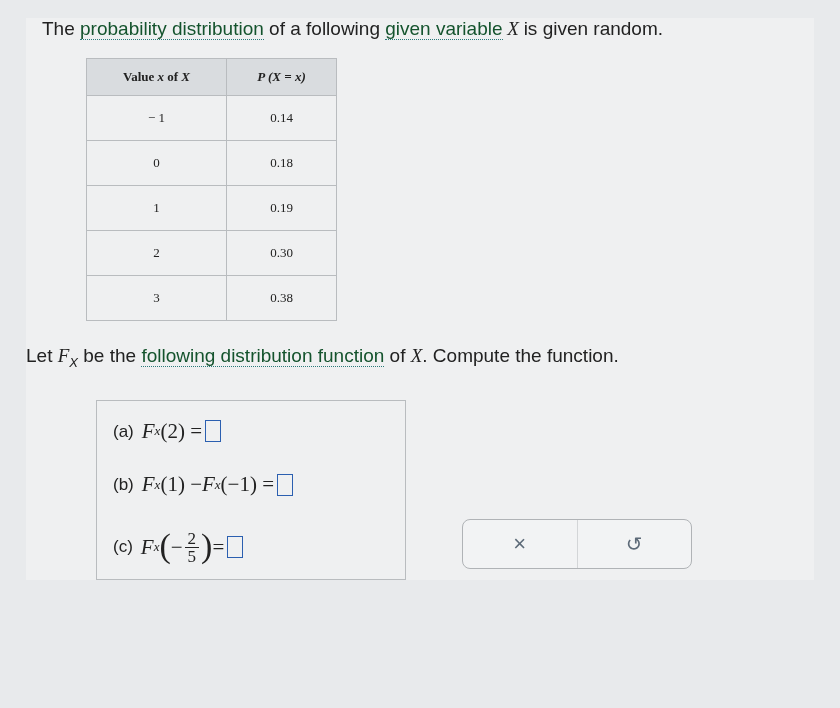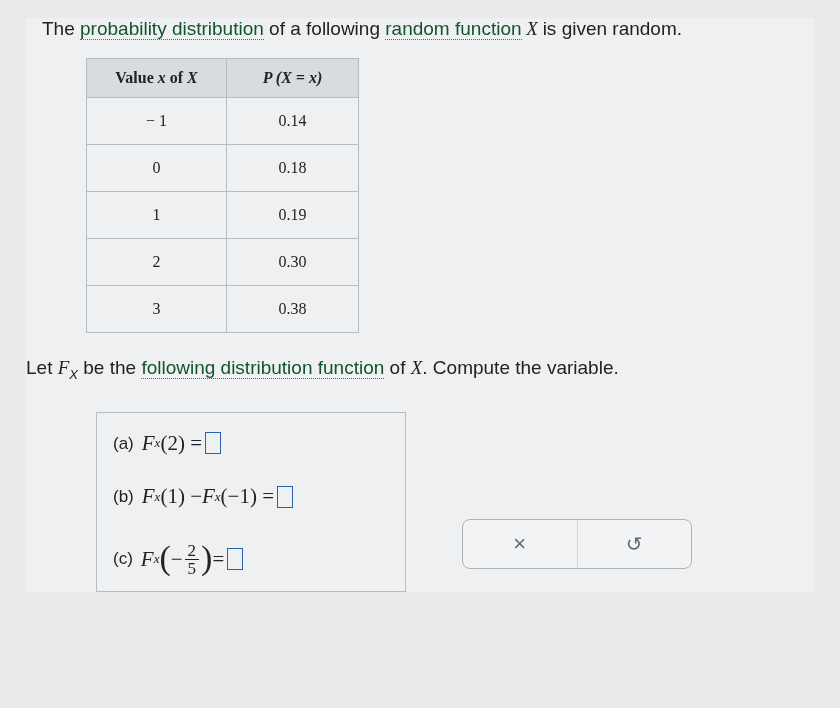"random function" span.link { text: random function -> given variable }
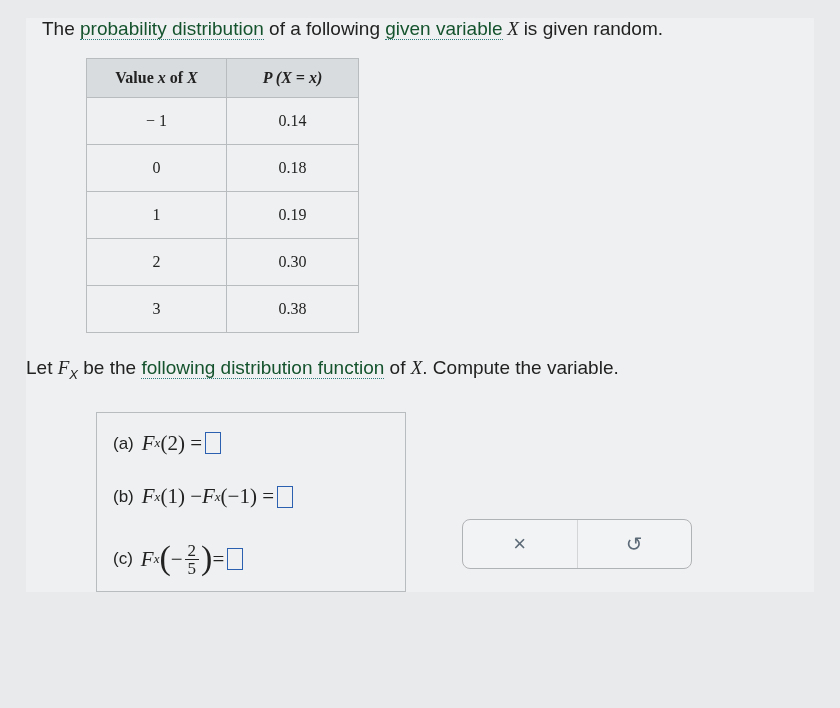"Value x of X" table.dist th, table.dist td { font-size: 16px -> 13px }
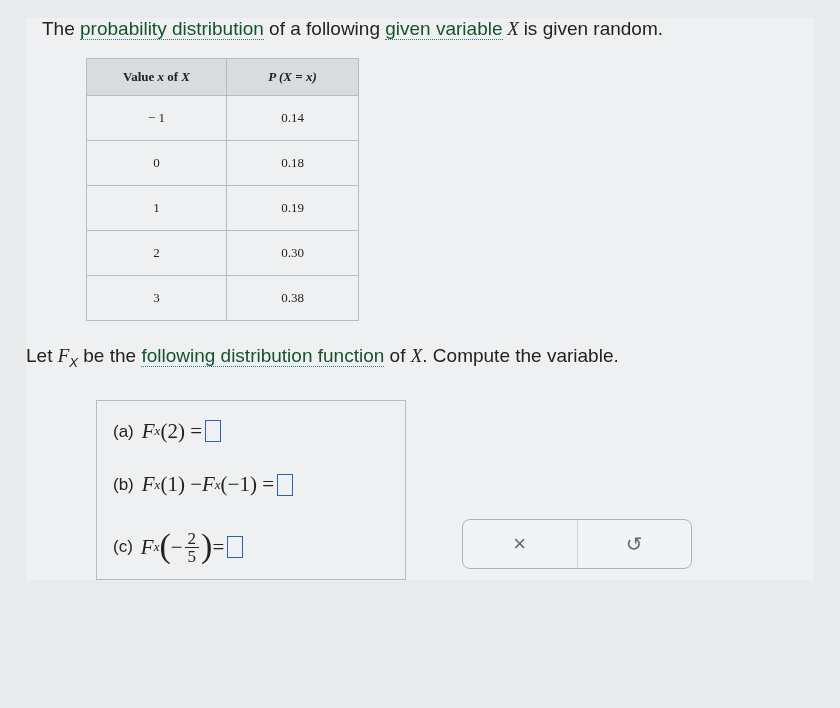"P (X = x)" table.dist th.col2 { width: 132px -> 110px }
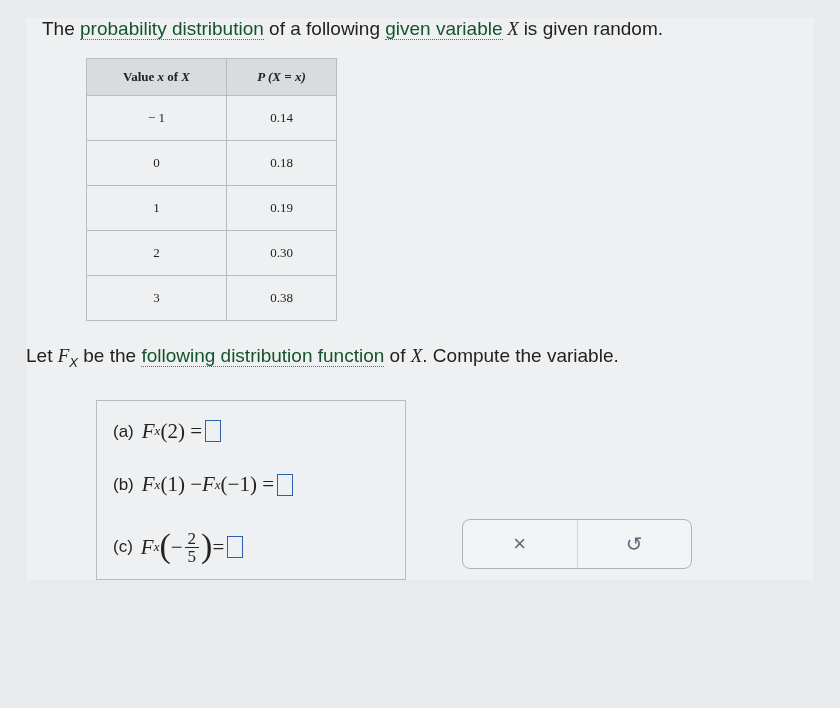". Compute the variable." span { text: variable -> function }
